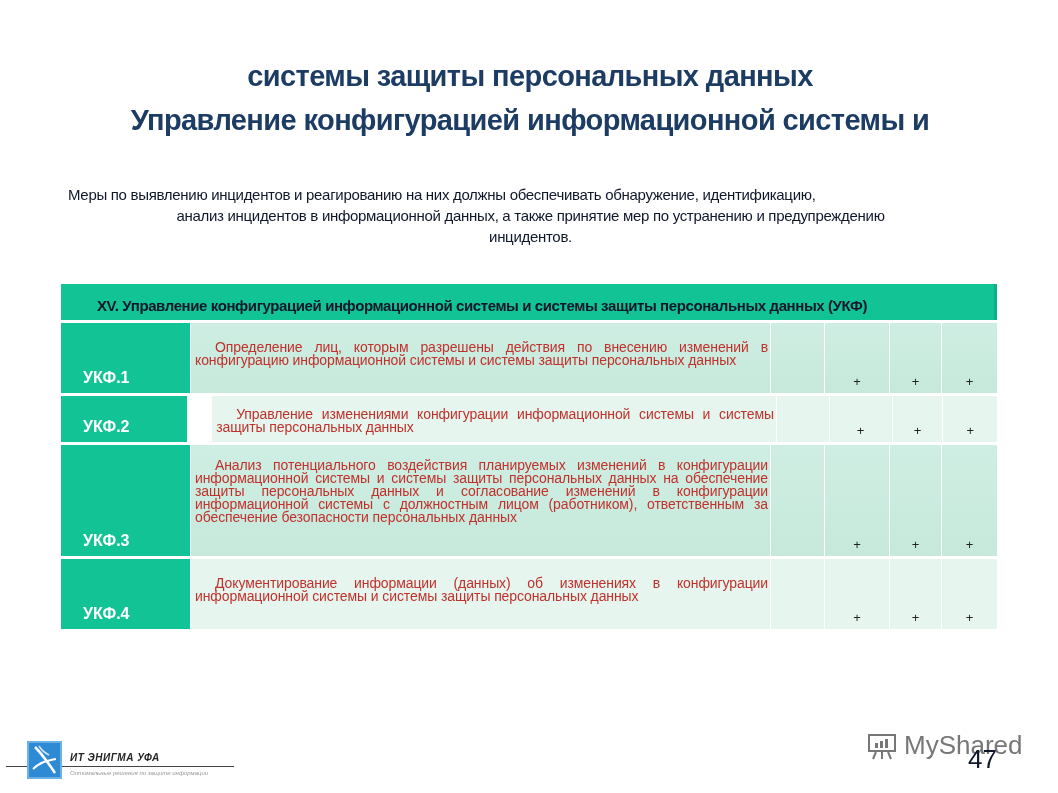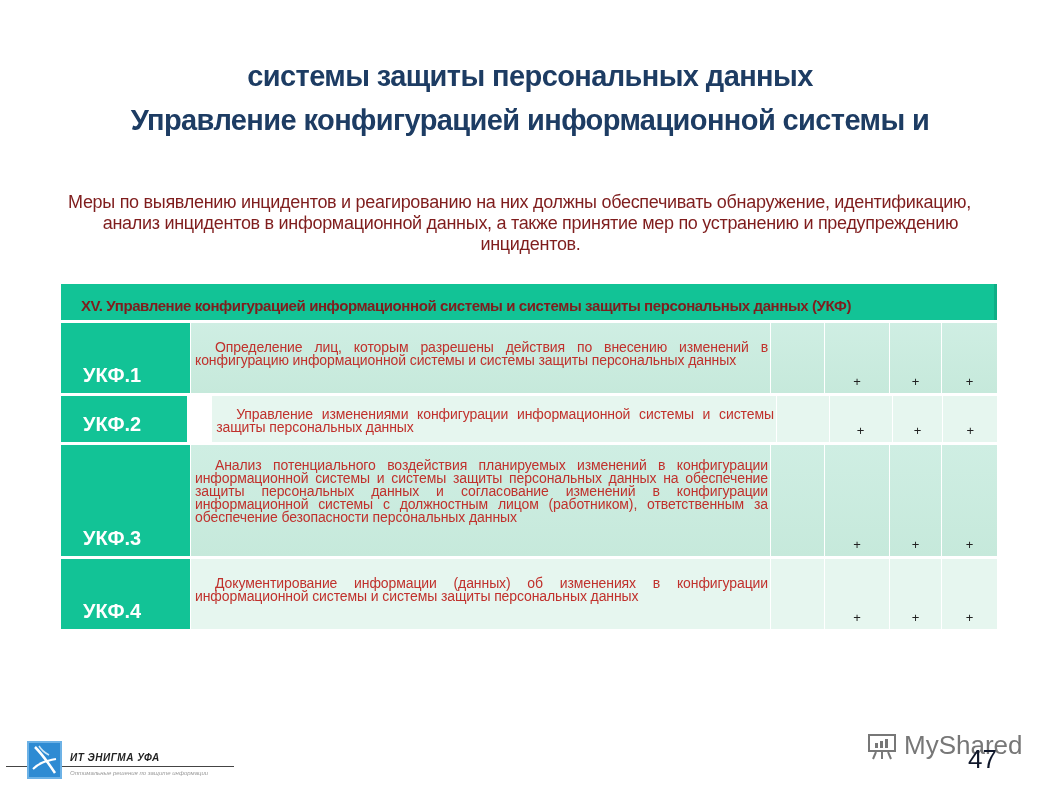"Меры по выявлению инцидентов и" .intro { color: #7f1d1d -> #0f172a; font-size: 18px -> 15px; top: 192px -> 184px }
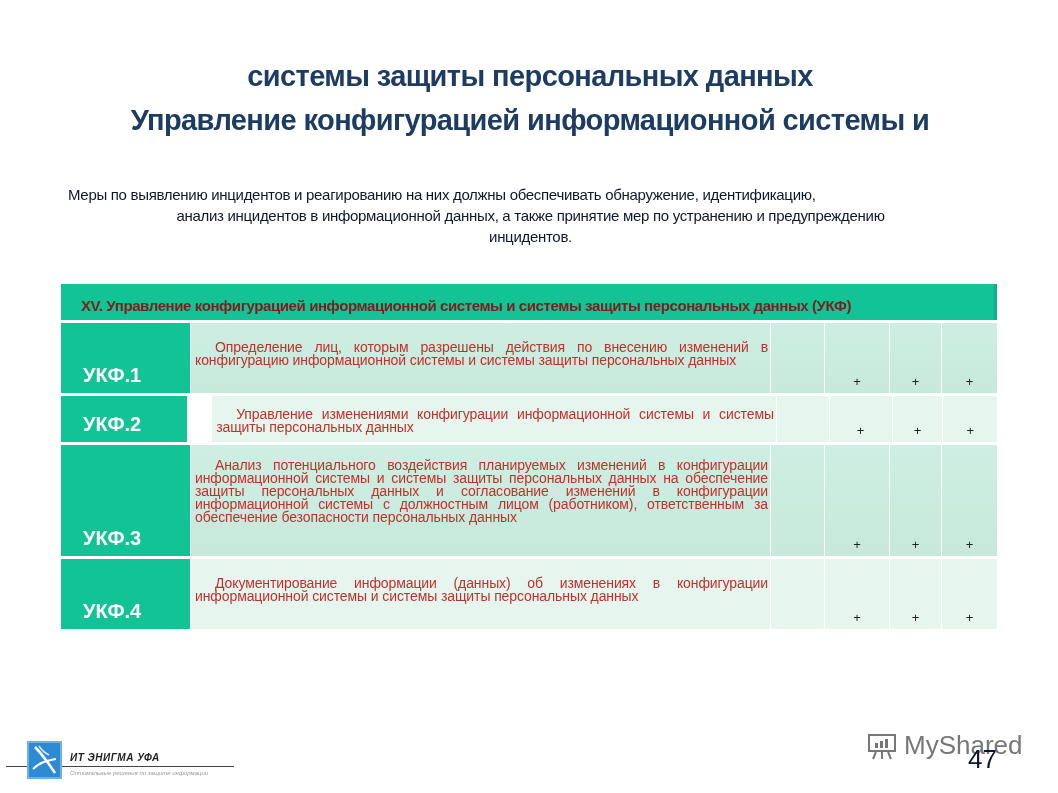"XV. Управление конфигурацией" .band { color: #7f1d1d -> #0f172a; padding-left: 20px -> 36px }
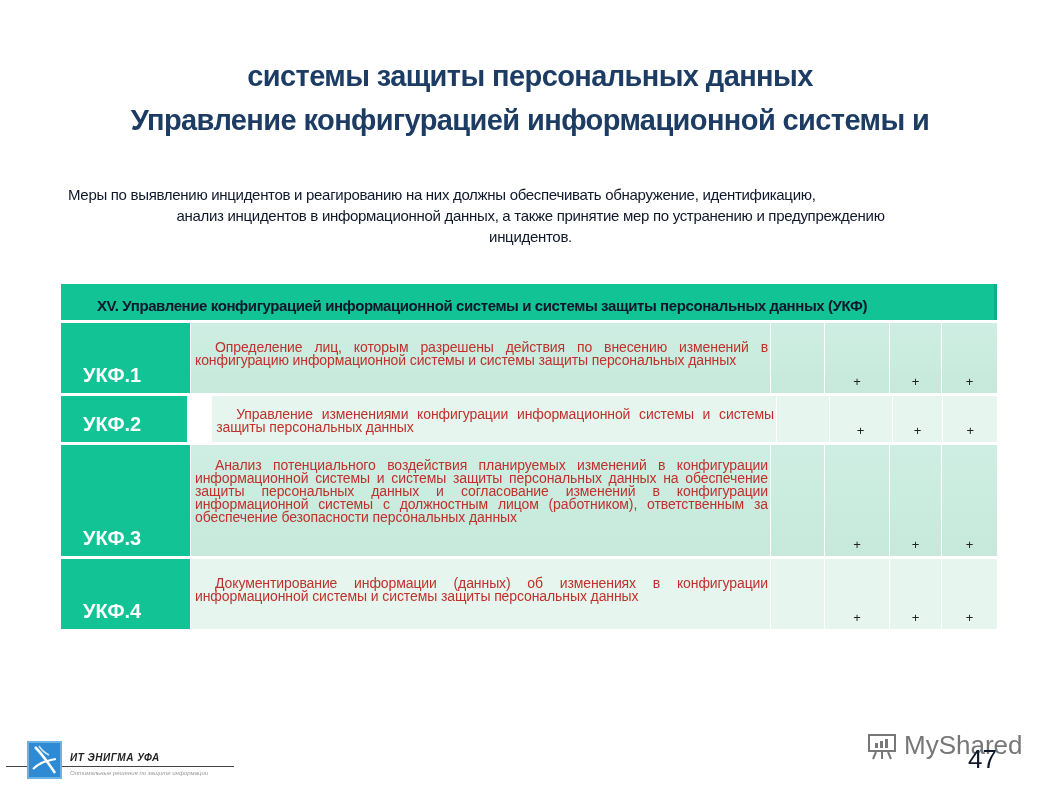"УКФ.1" .code { font-size: 20px -> 16px }
